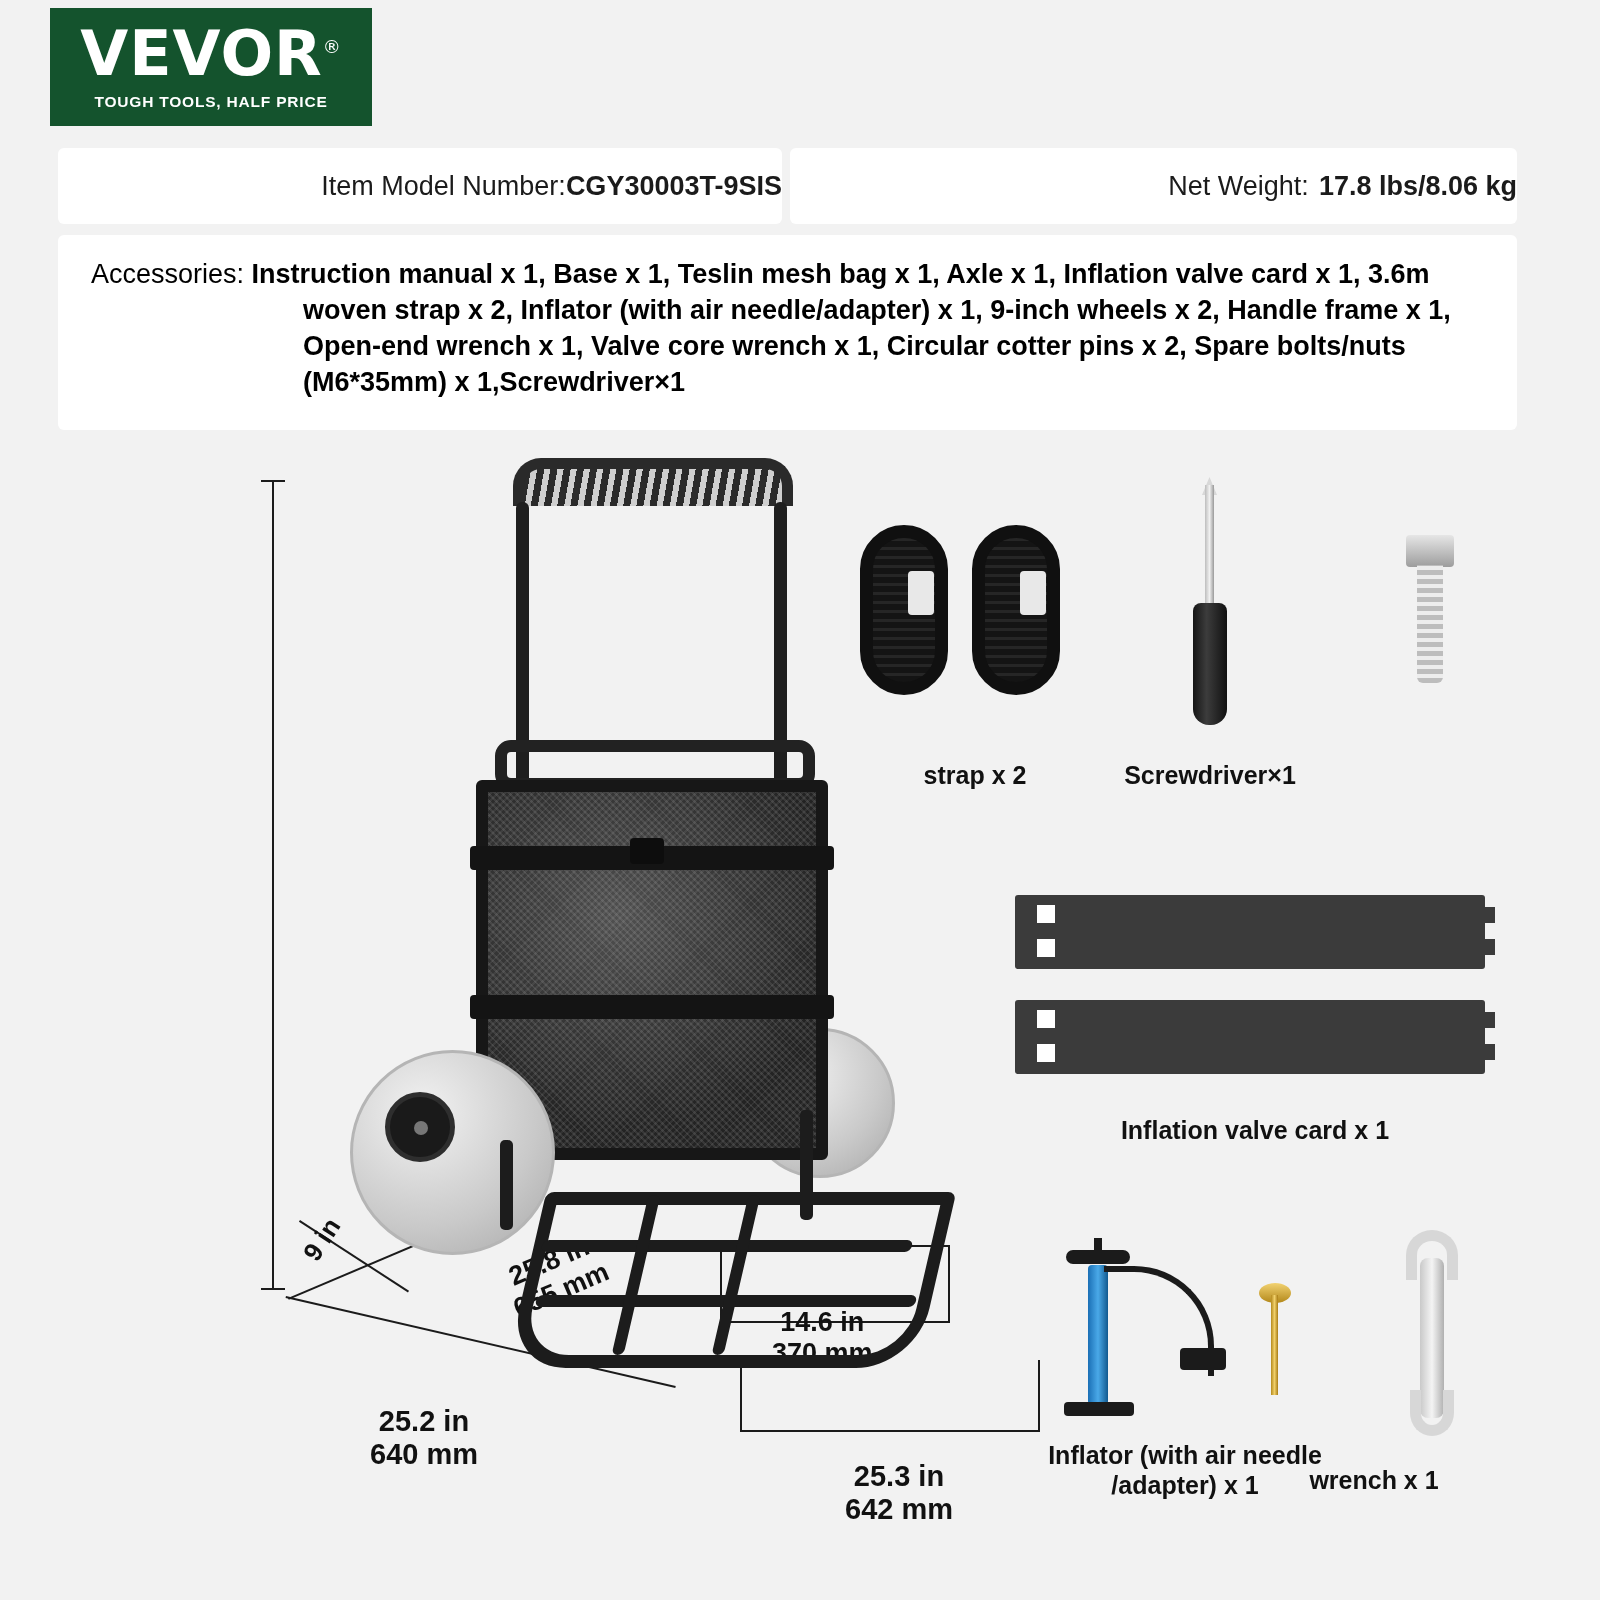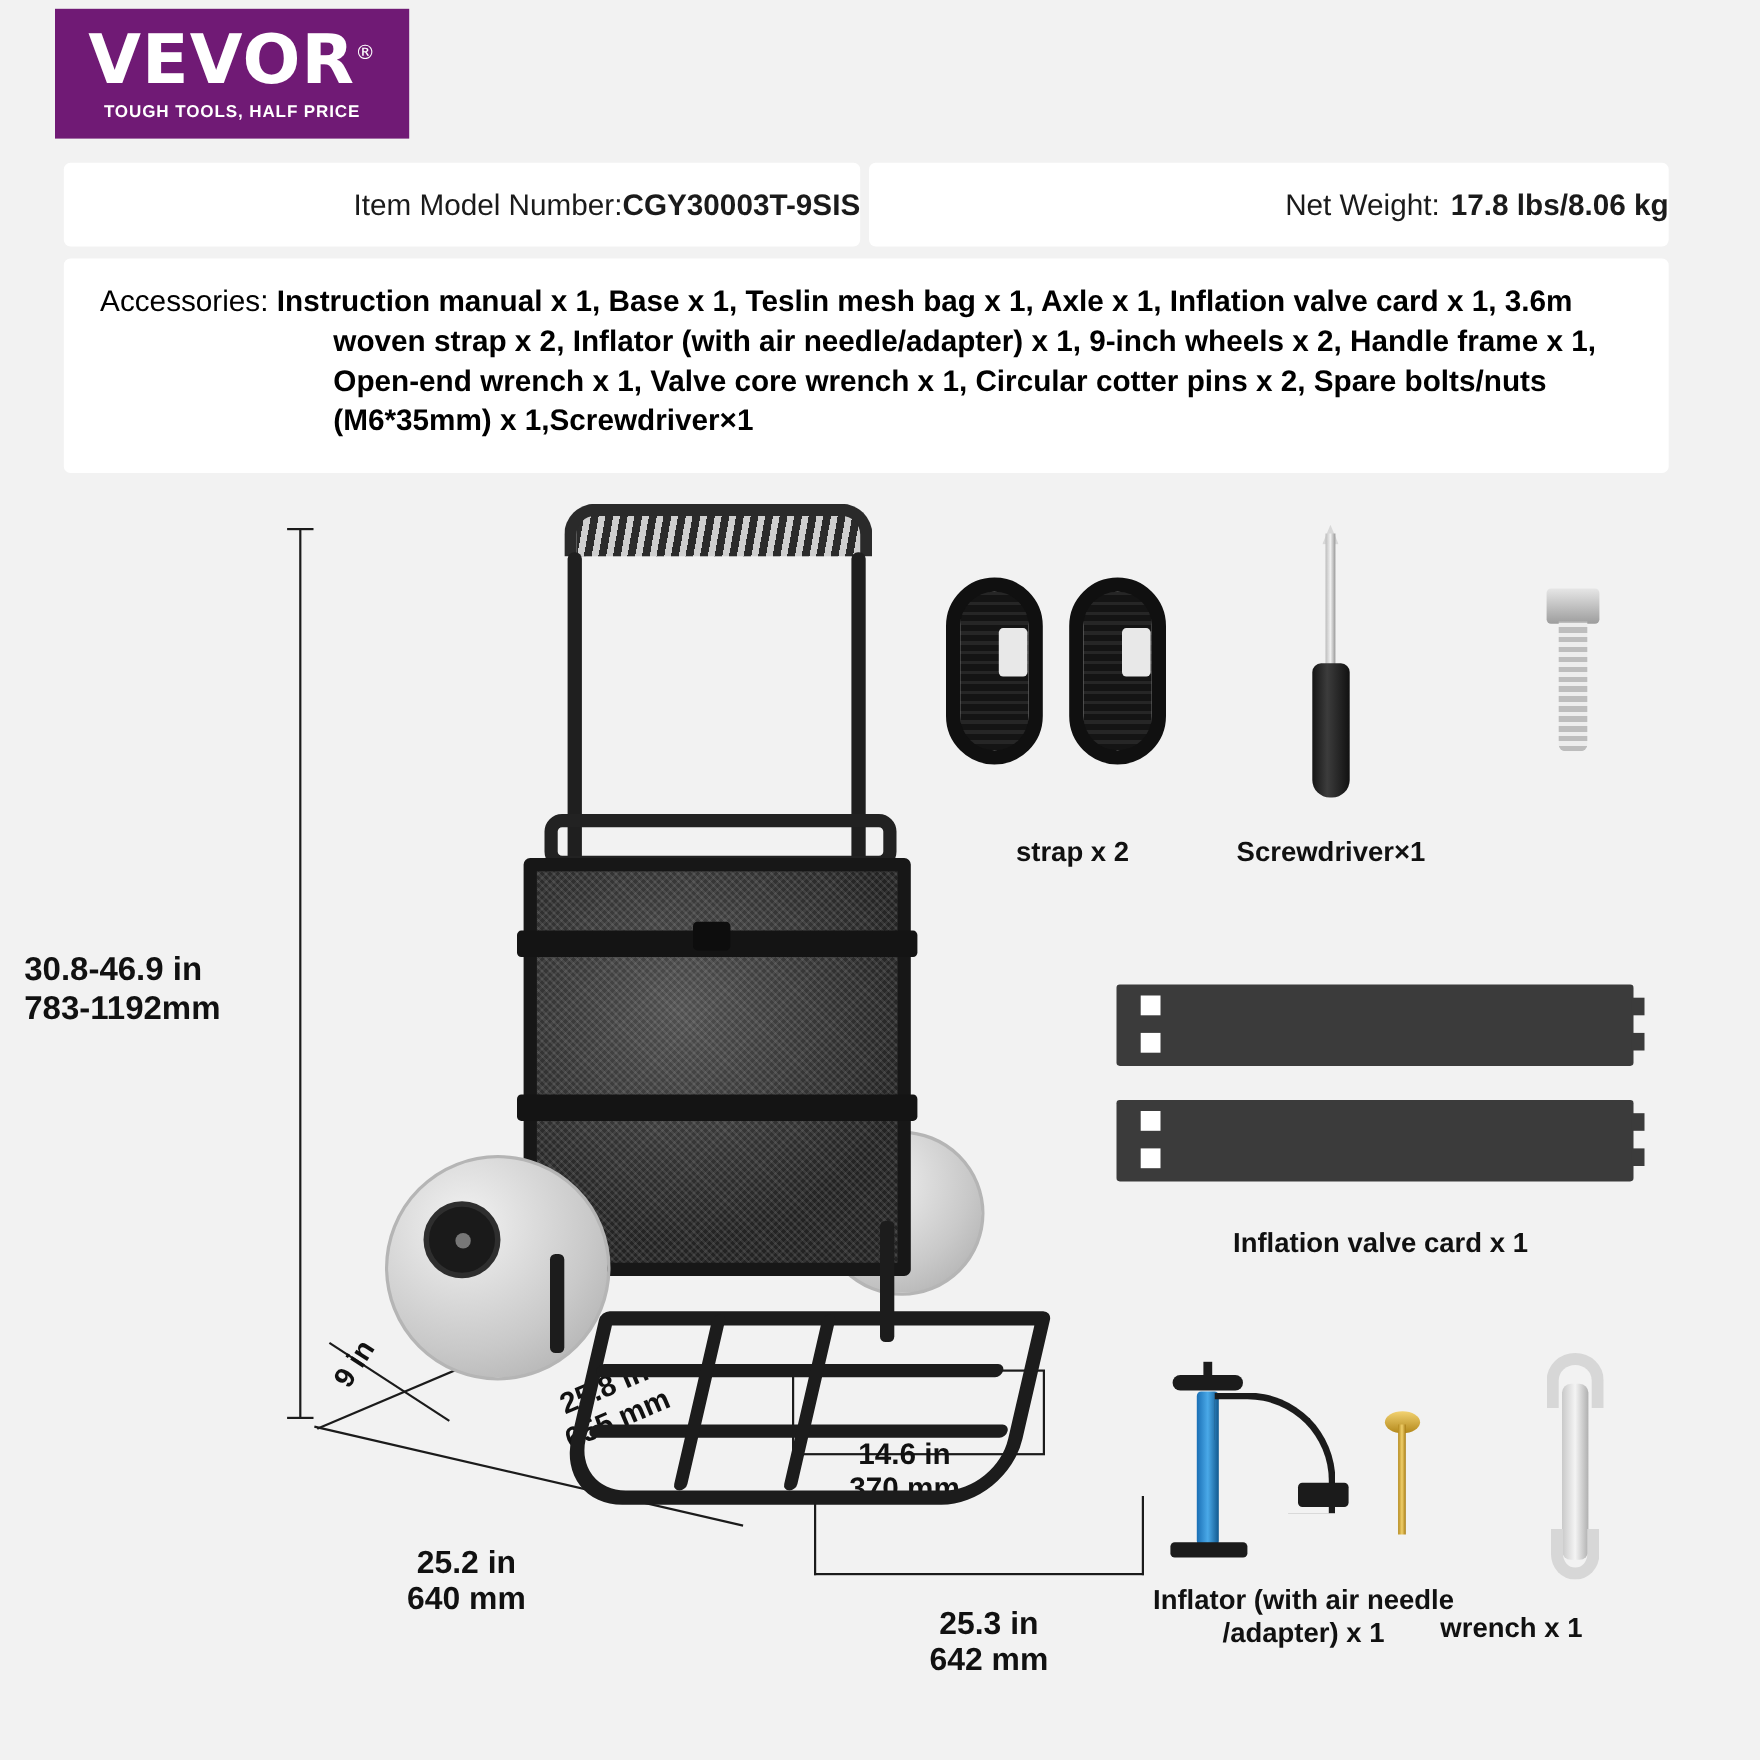"VEVOR®" .logo-box { background: #701a75 -> #14532d }
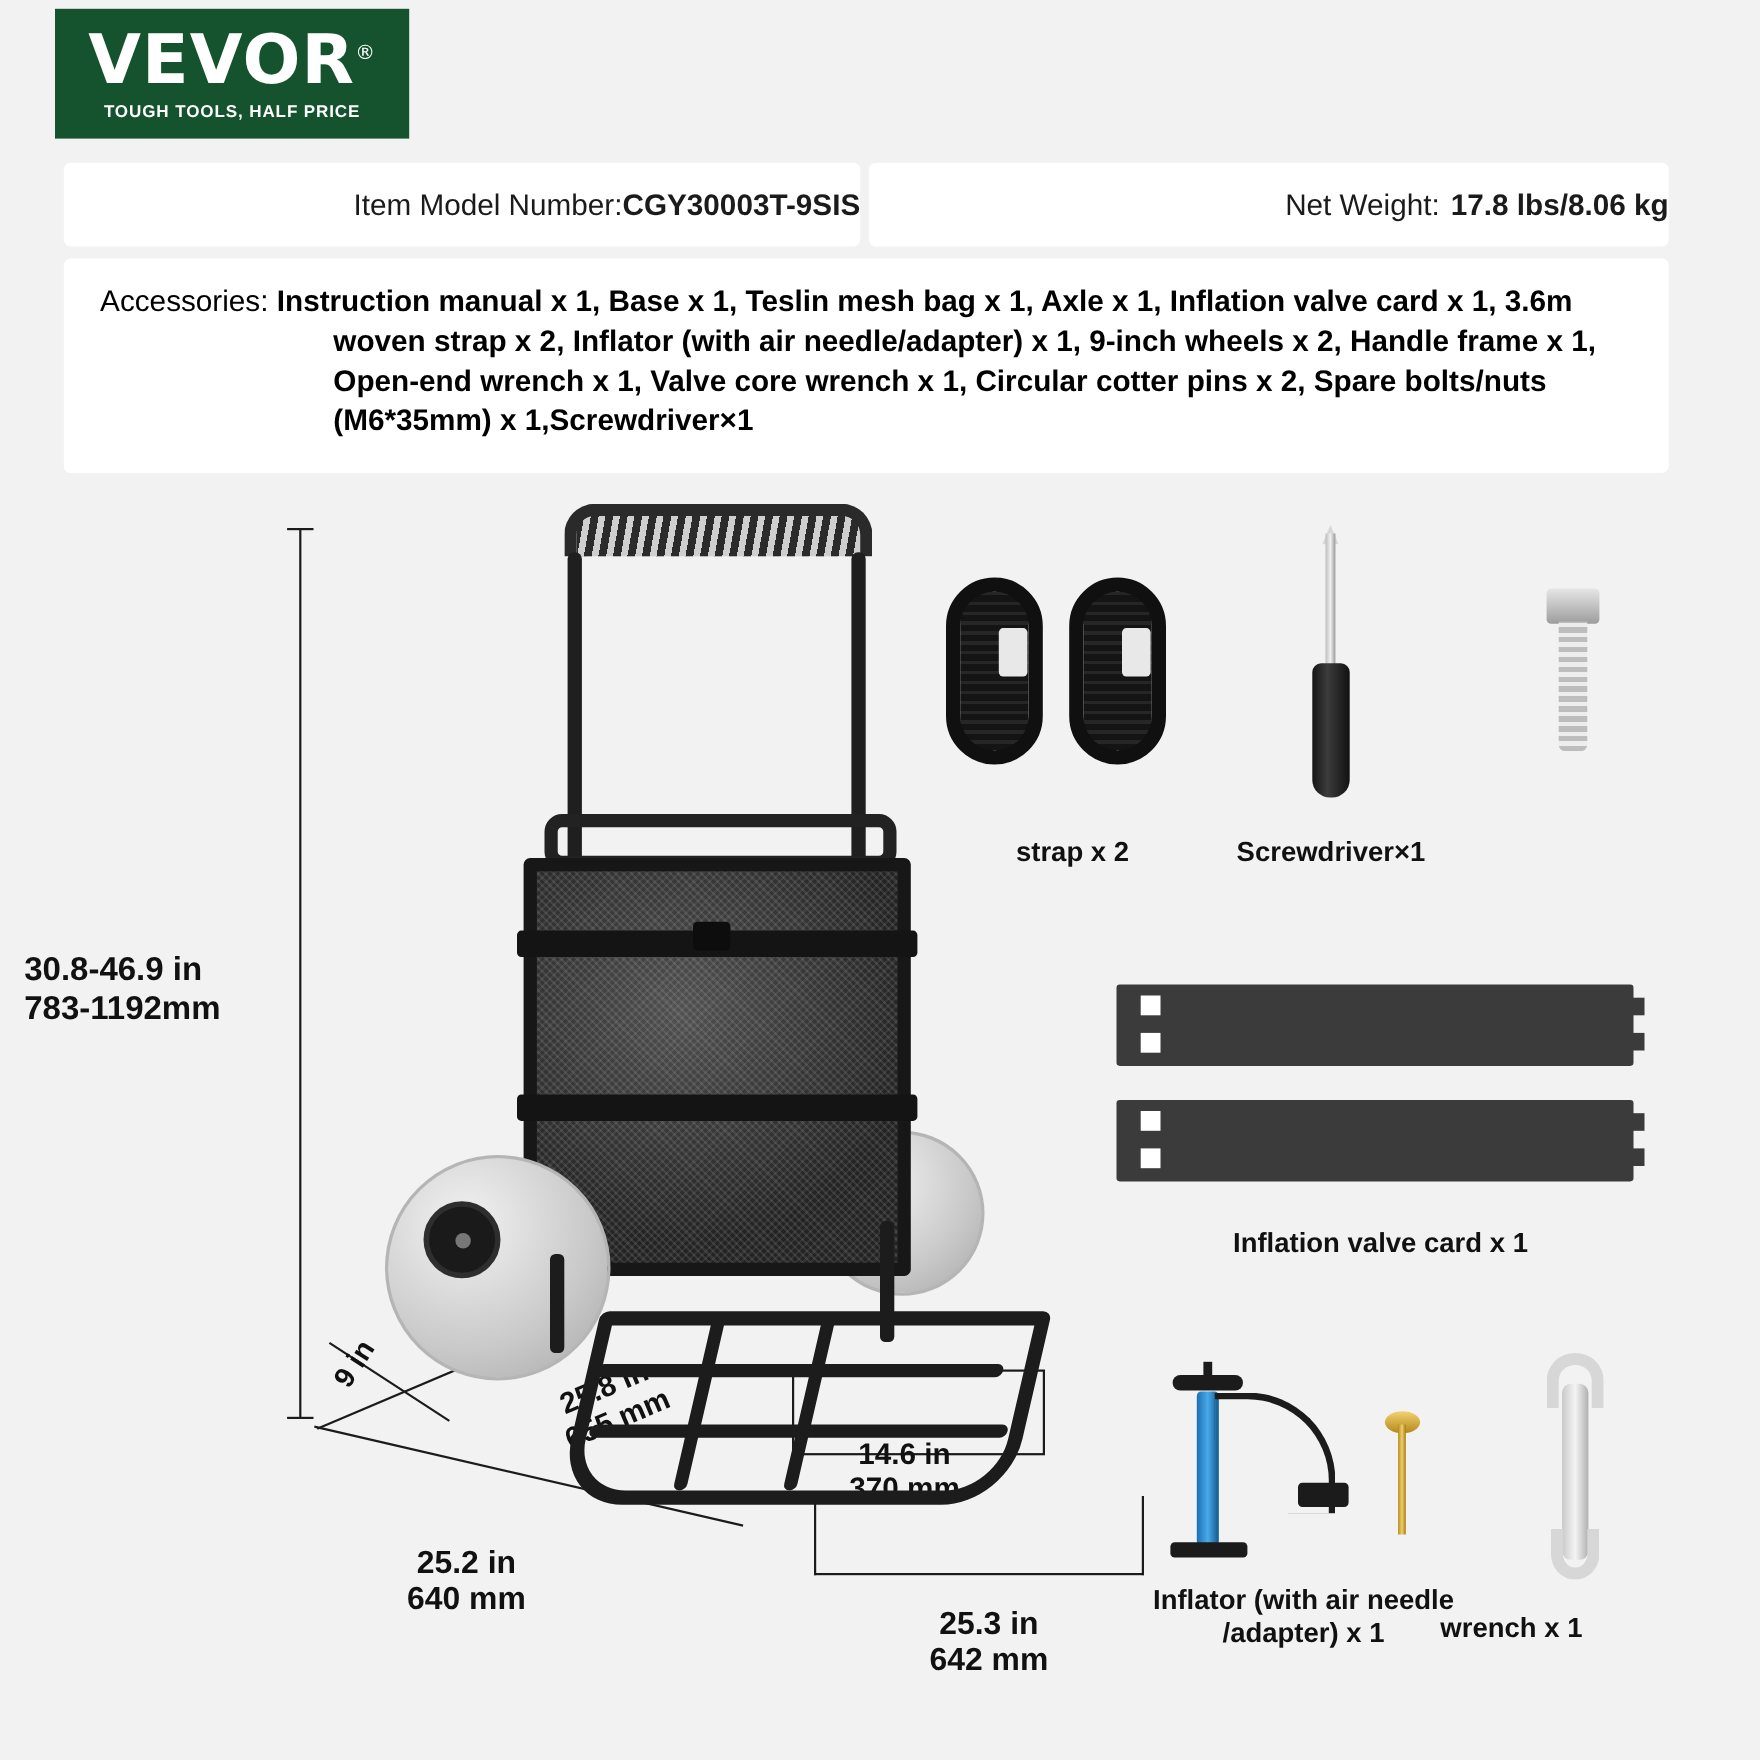"30.8-46.9 in" div.dim { html: <div> <div>30.8-46.9 in</div> <div>783-1192mm</div> </div> -> none }
